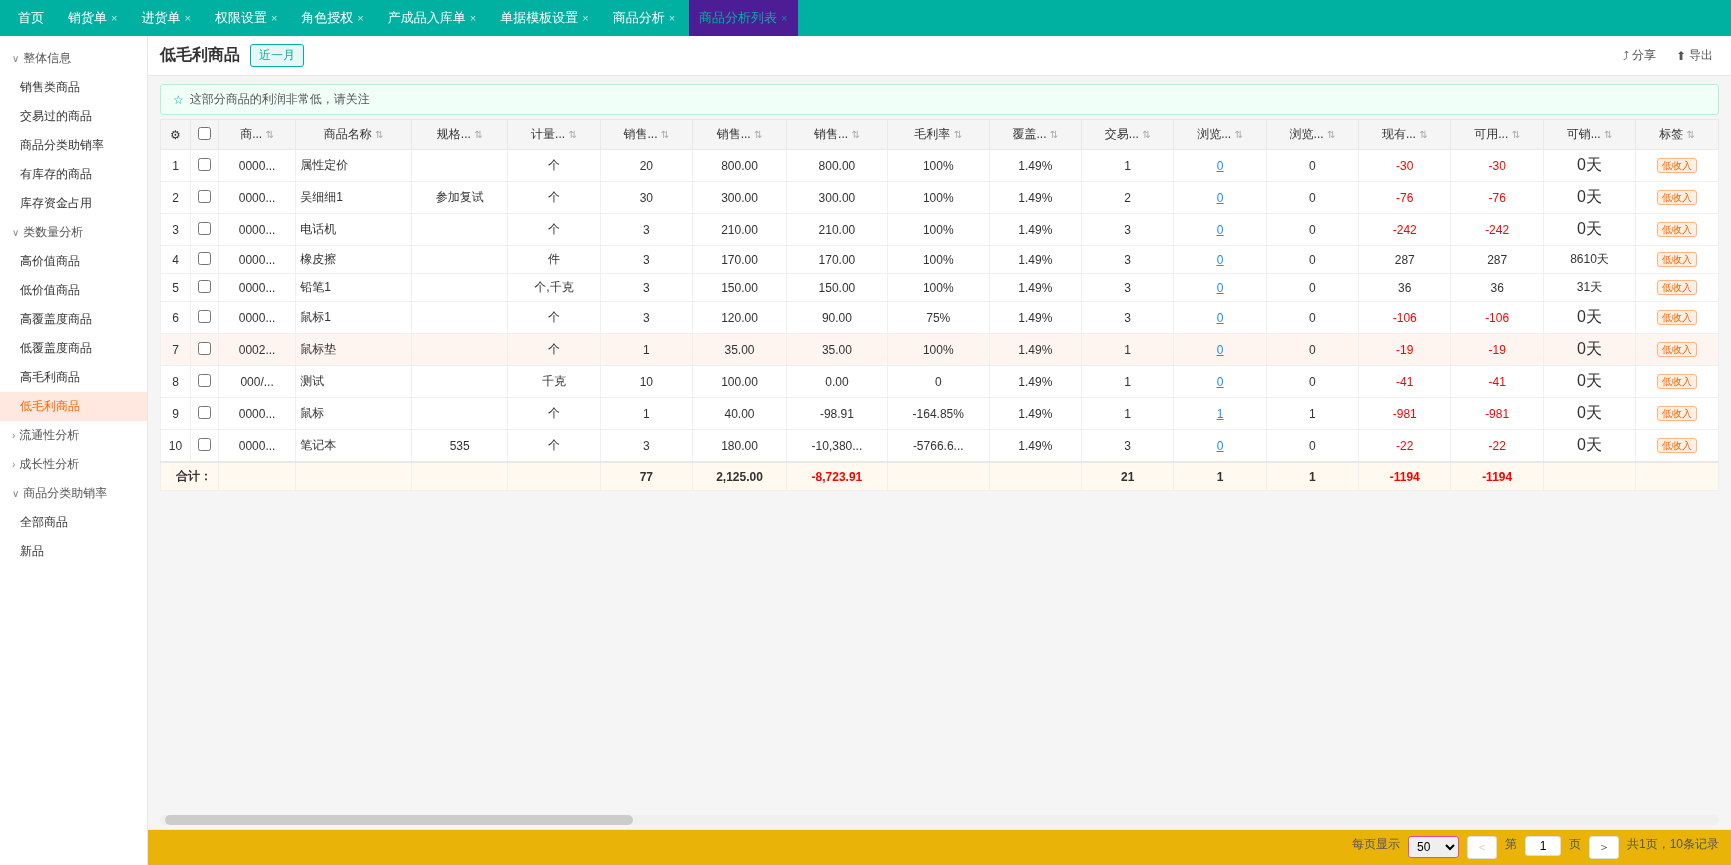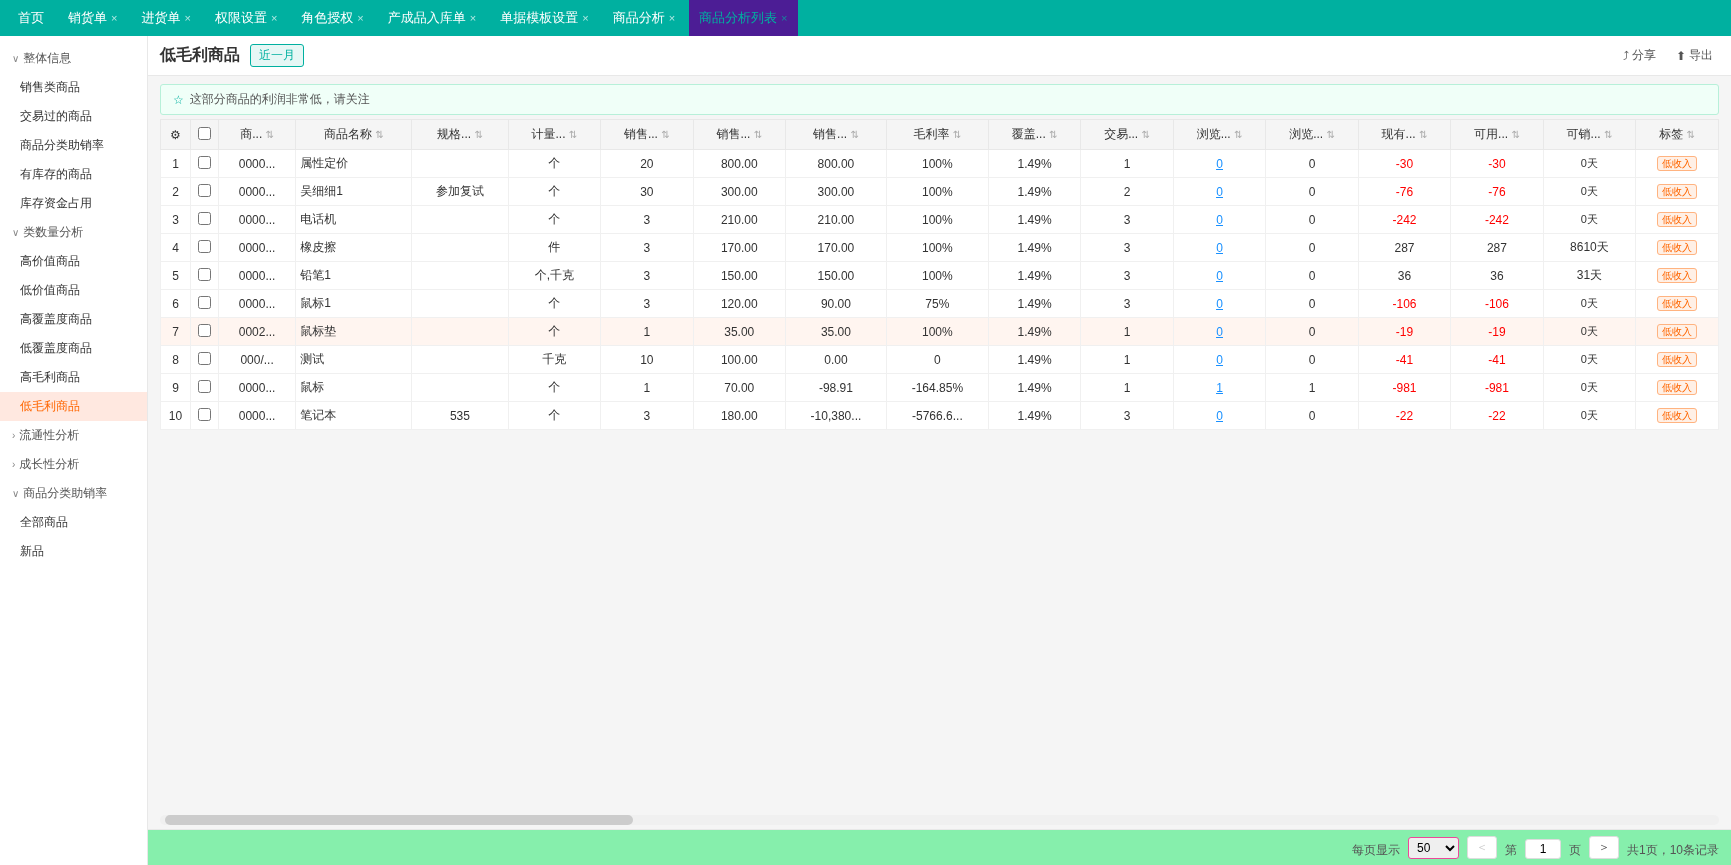"0天" .days-red { font-size: 11px -> 16px }
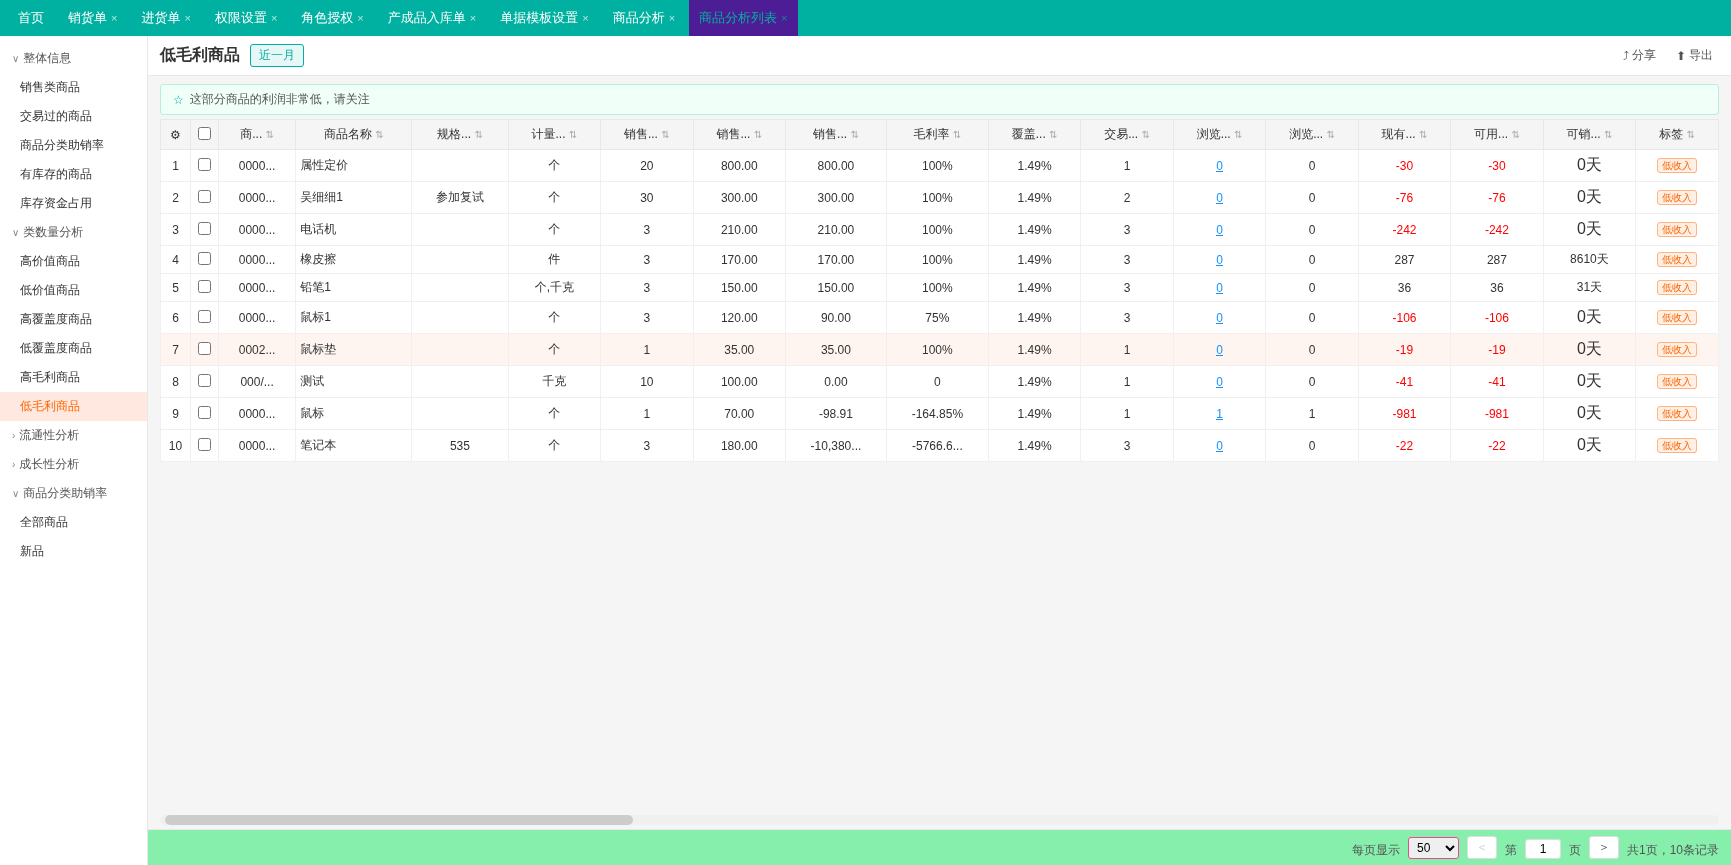"70.00" td { text: 70.00 -> 40.00 }
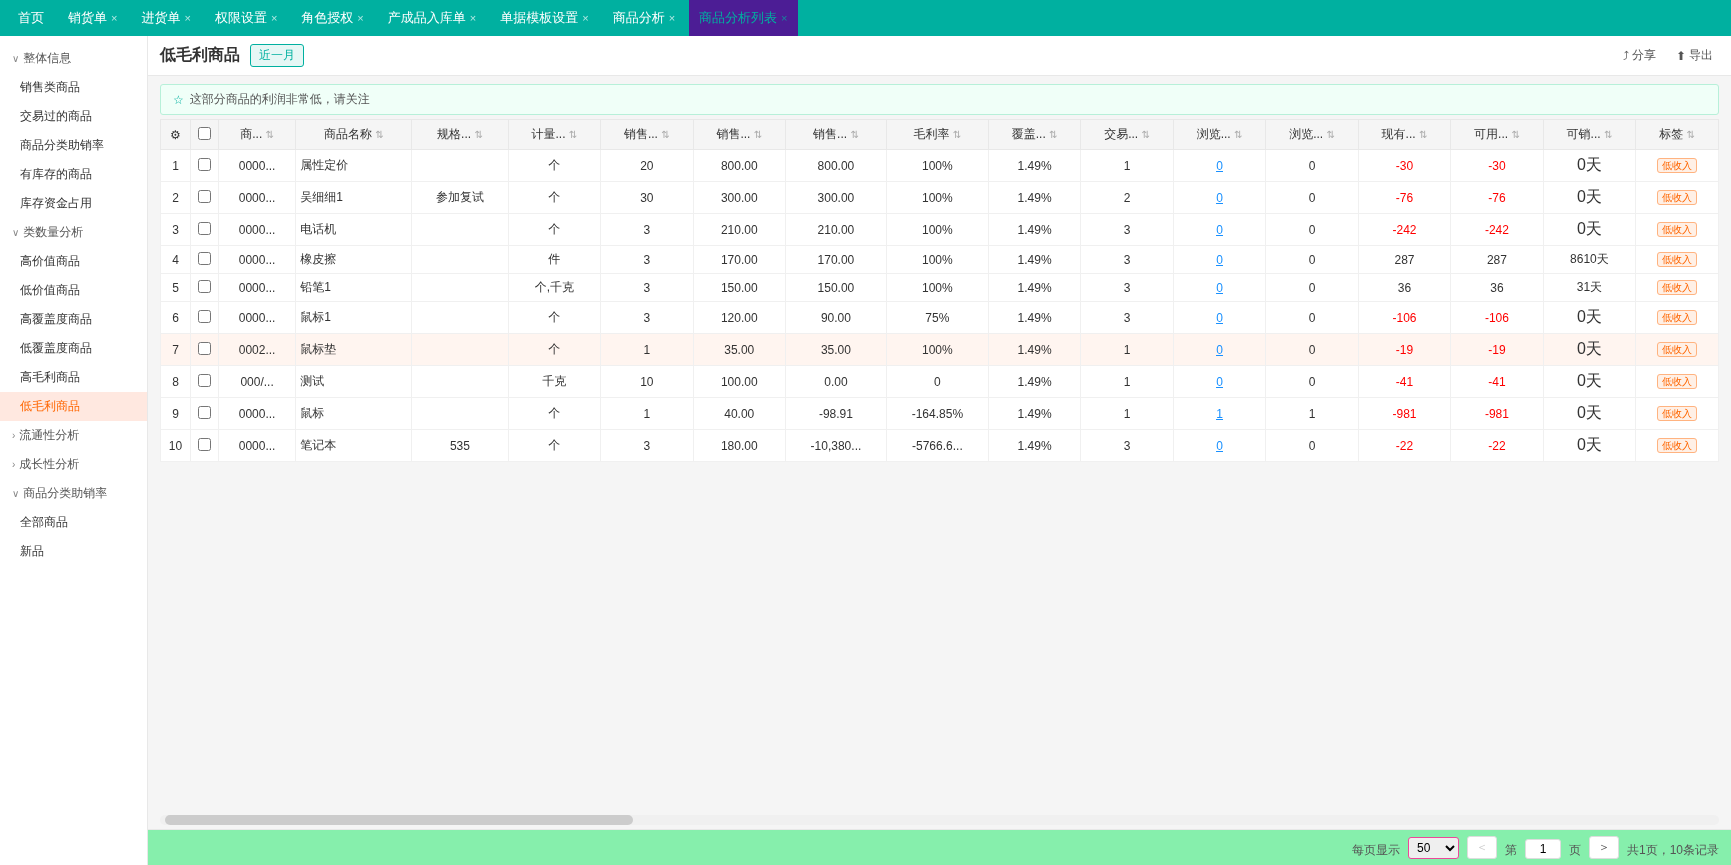"合计：" tr.total-row { html: none -> <tr> <td>合计：</td> <td></td> <td></td> <td></td> <td></td> <td>77</td> <td>2,125.00</td> <td>-8,723.91</td> <td></td> <td></td> <td>21</td> <td>1</td> <td>1</td> <td>-1194</td> <td>-1194</td> <td></td> <td></td> </tr> }
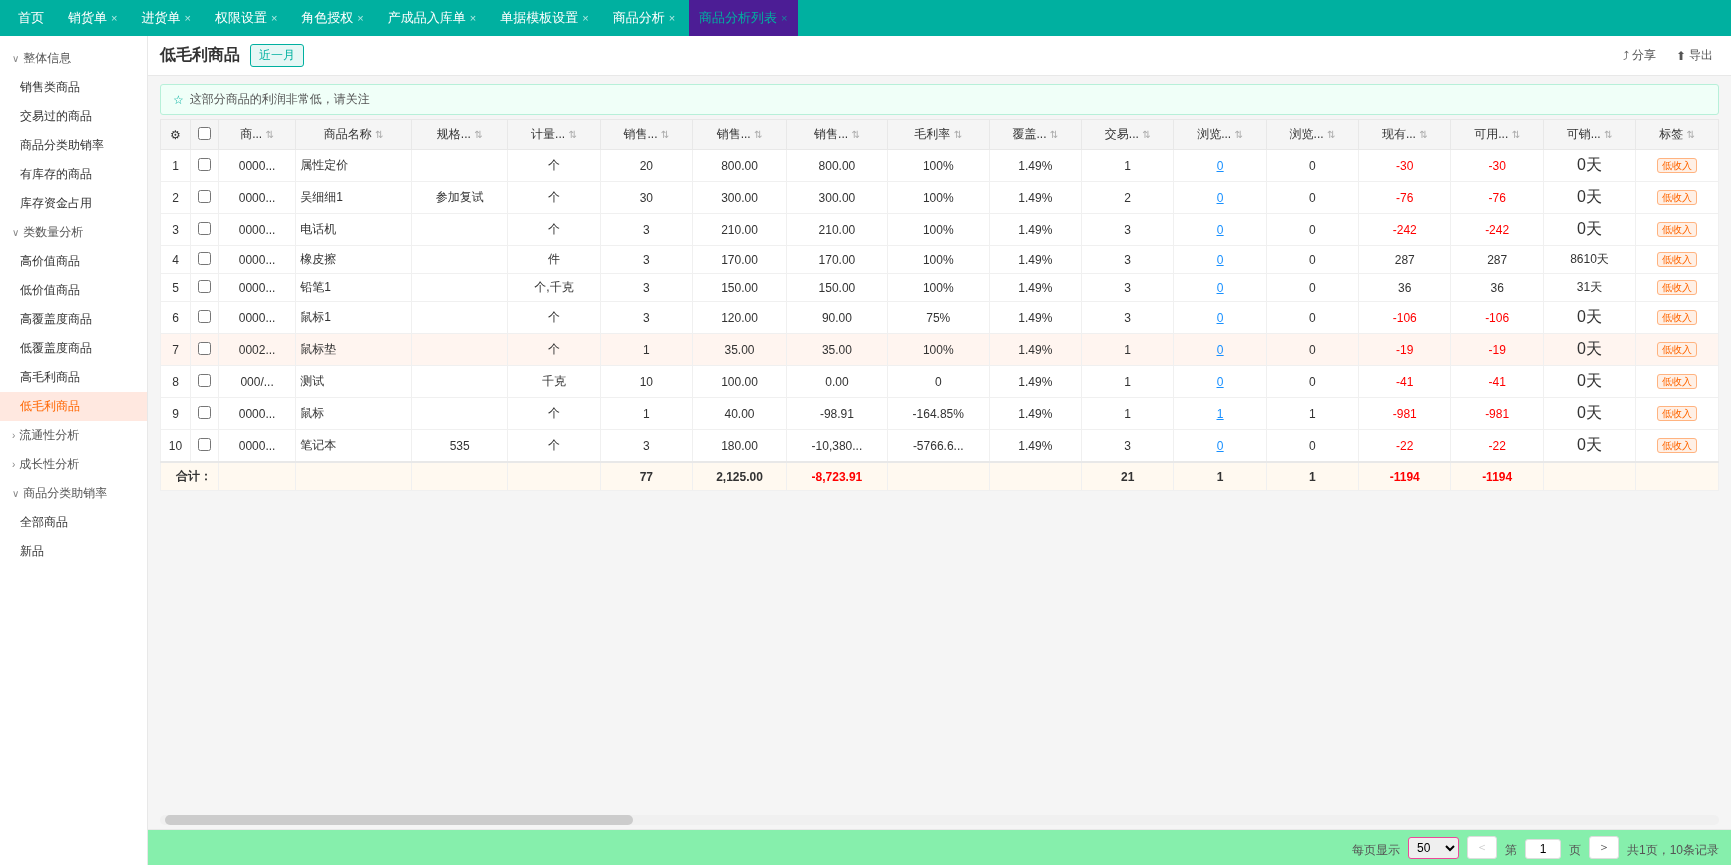"每页显示" .pagination-bar { align-items: flex-end -> flex-start; background: #86efac -> #eab308 }
